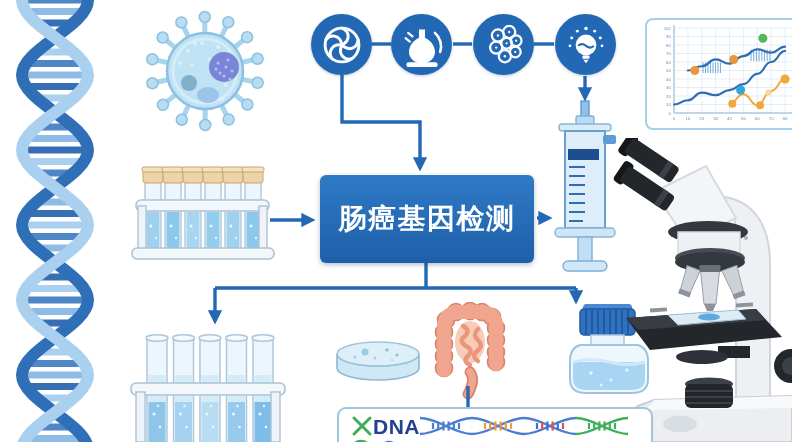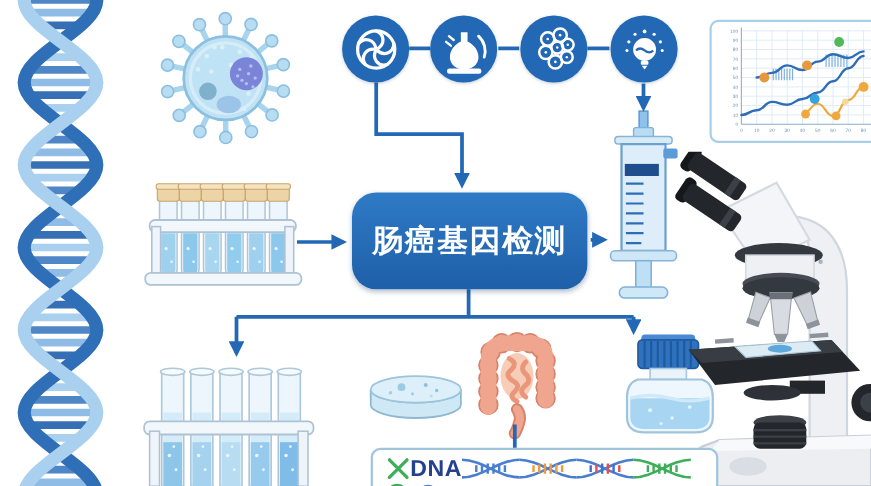"肠癌基因检测" .center-box { border-radius: 22px -> 6px }
